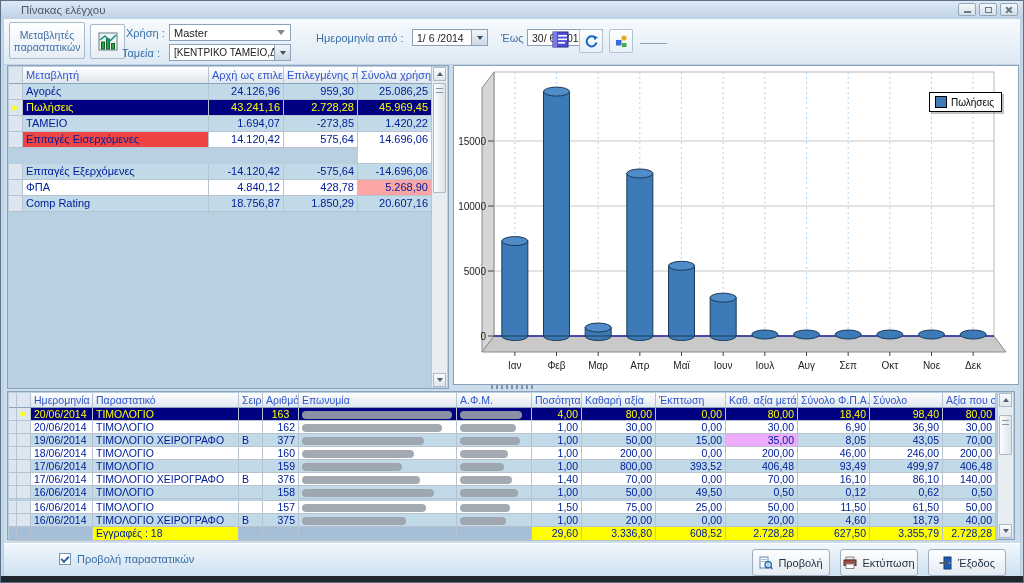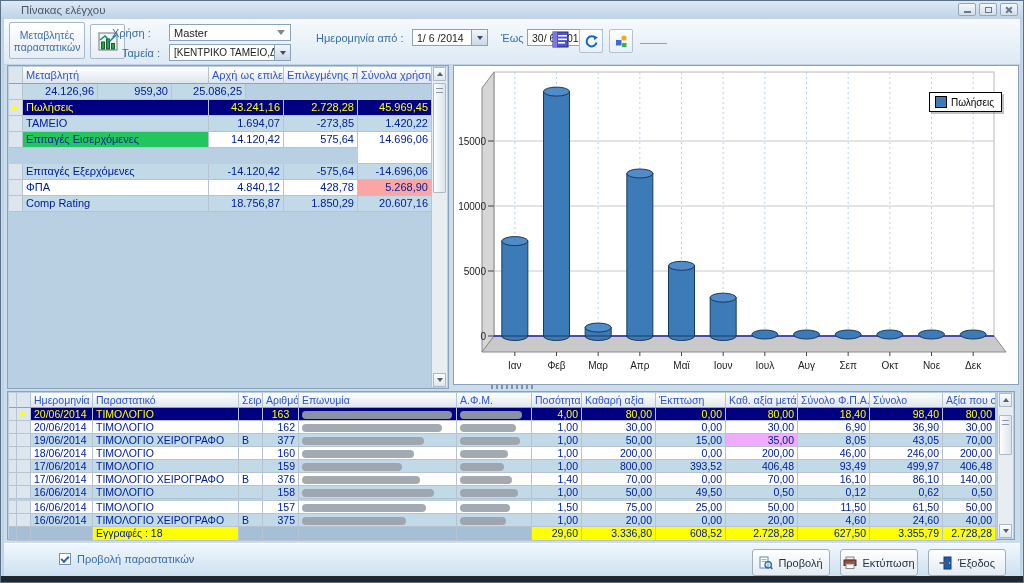"Χρήση :" span.tb-label { left: 108px -> 122px }
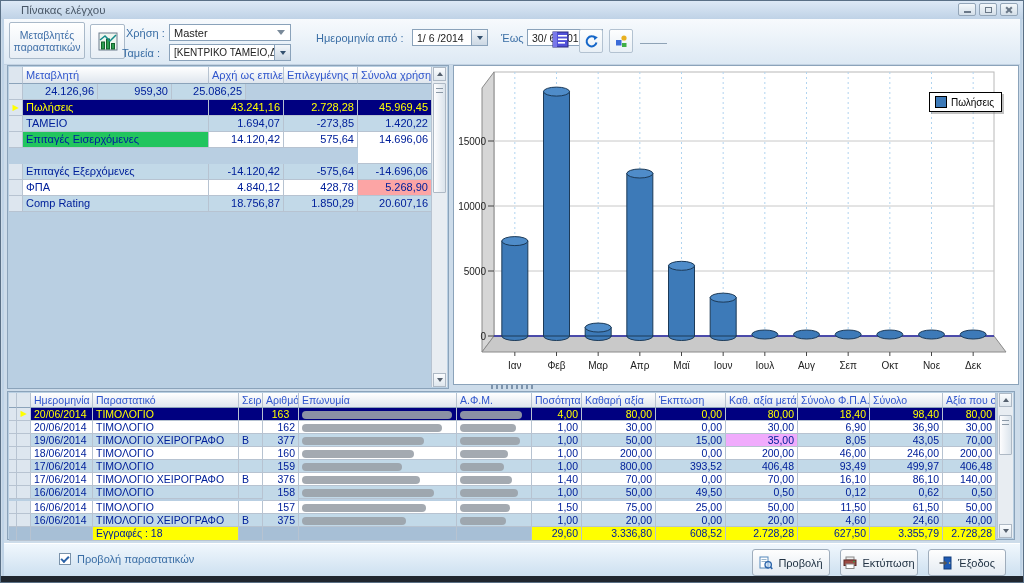"Αγορές" div.vg-cell { html: none -> <div>Αγορές</div> }
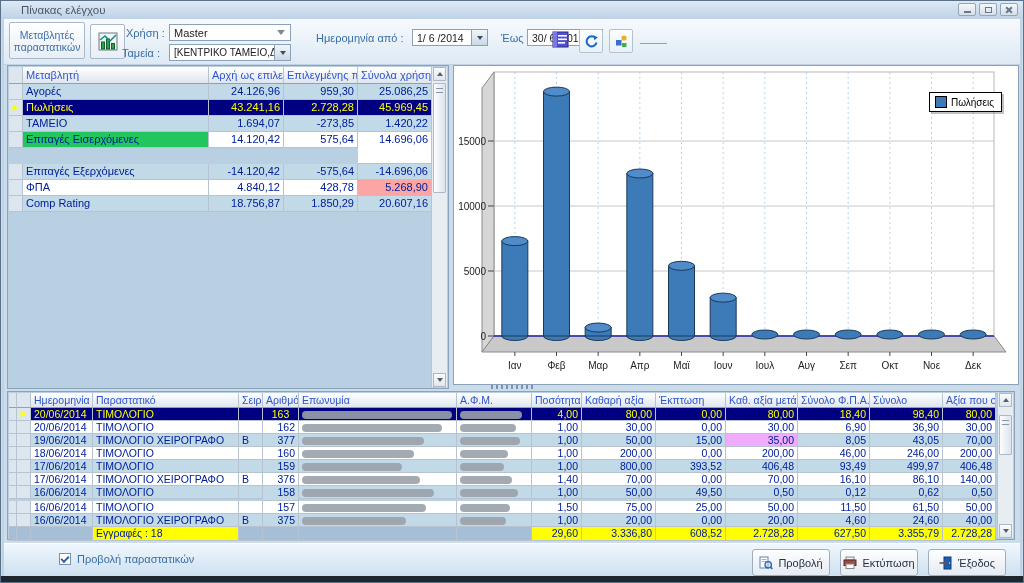"Επιταγές Εισερχόμενες" div.vg-cell { background: #22c55e -> #ef4444 }
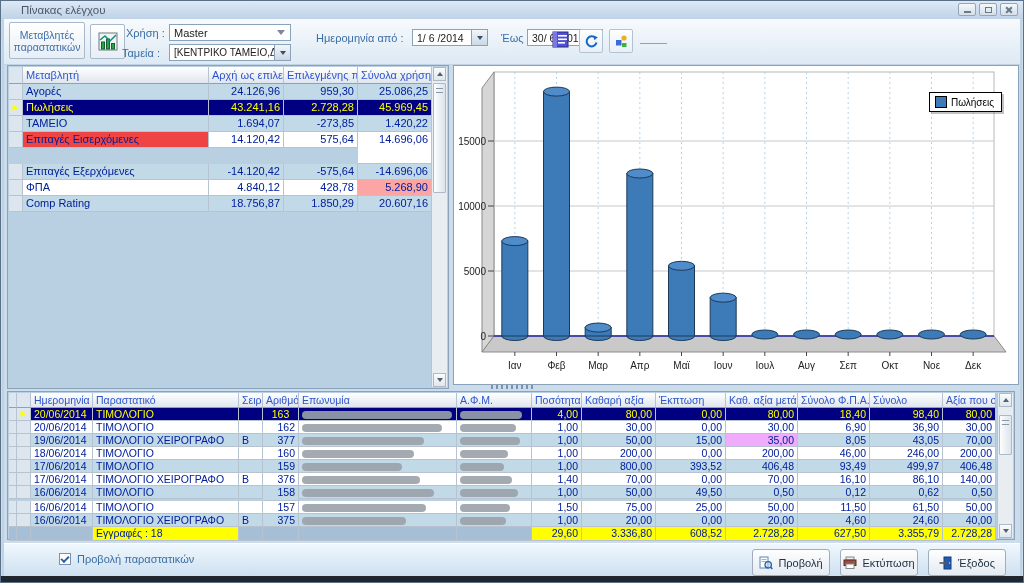"24,60" div.vg-cell { text: 24,60 -> 18,79 }
